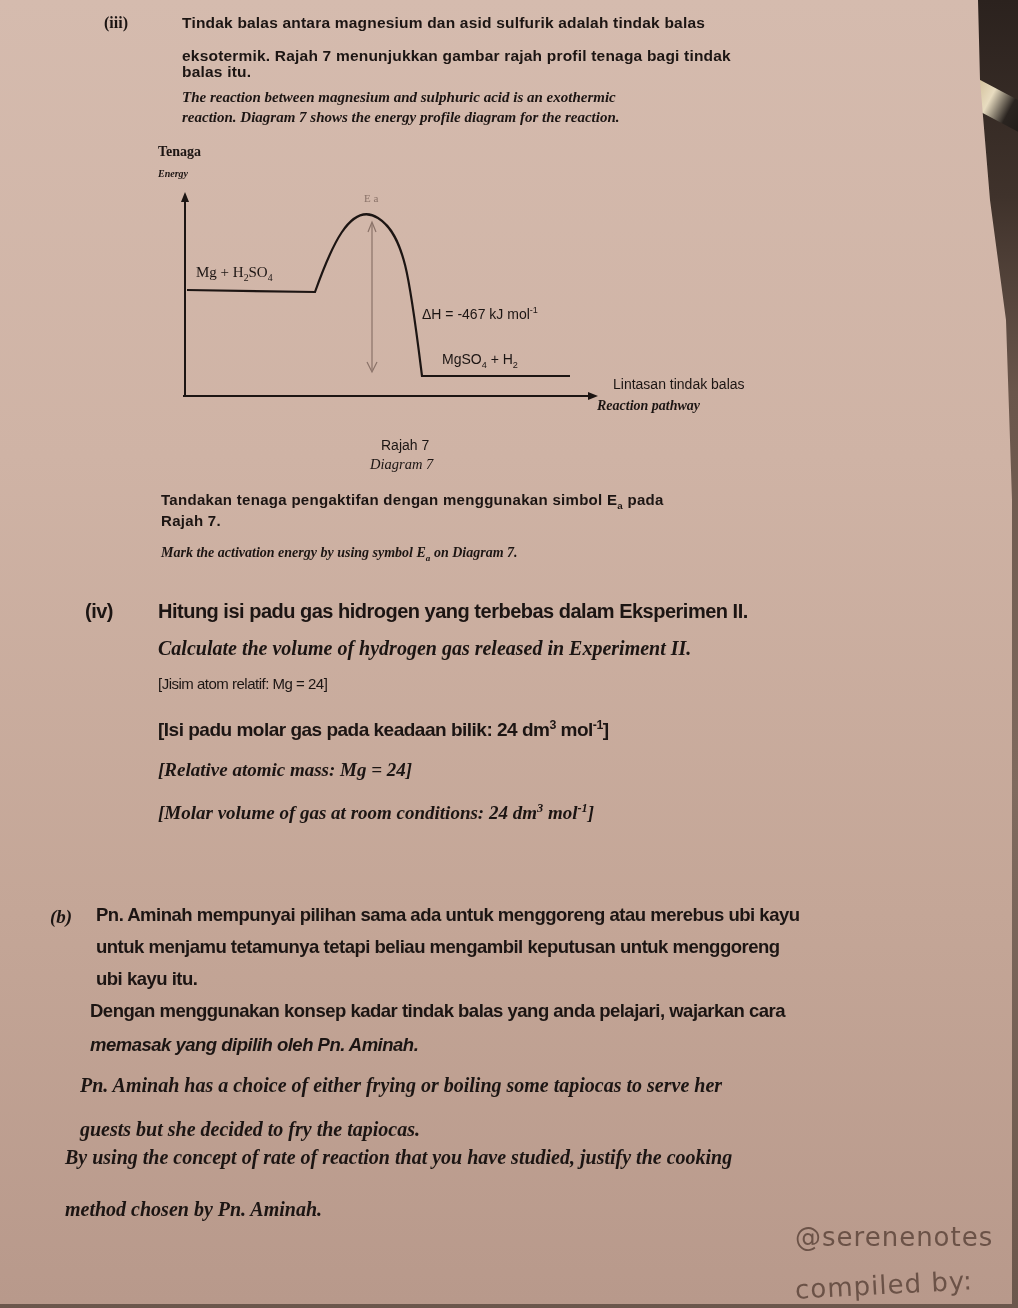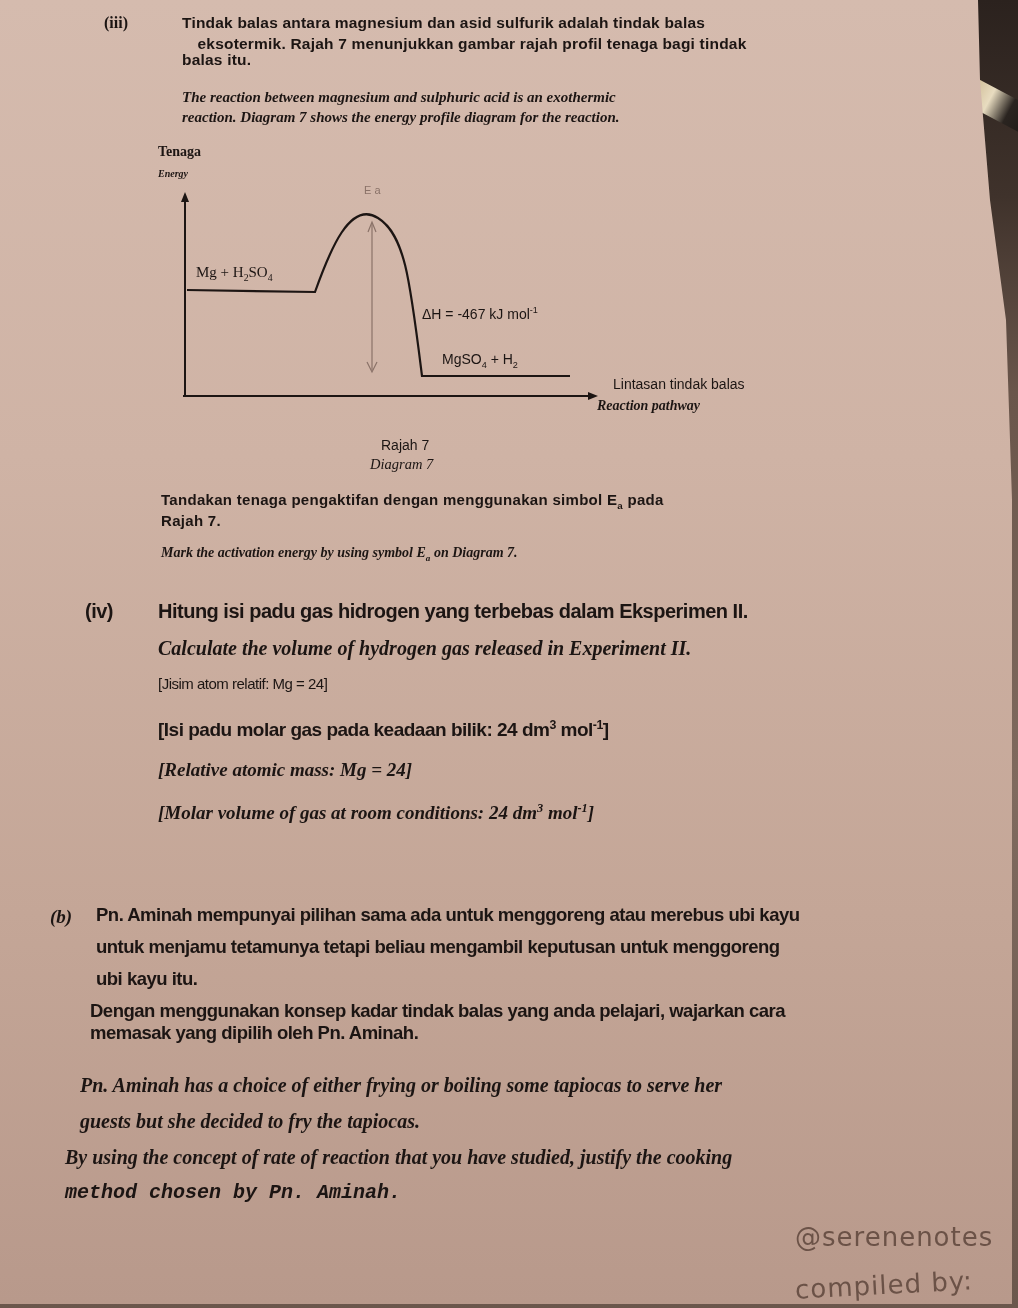"eksotermik. Rajah 7 menunjukkan gambar" p.p { margin-top: 2px -> 14px; text-align: center -> none }
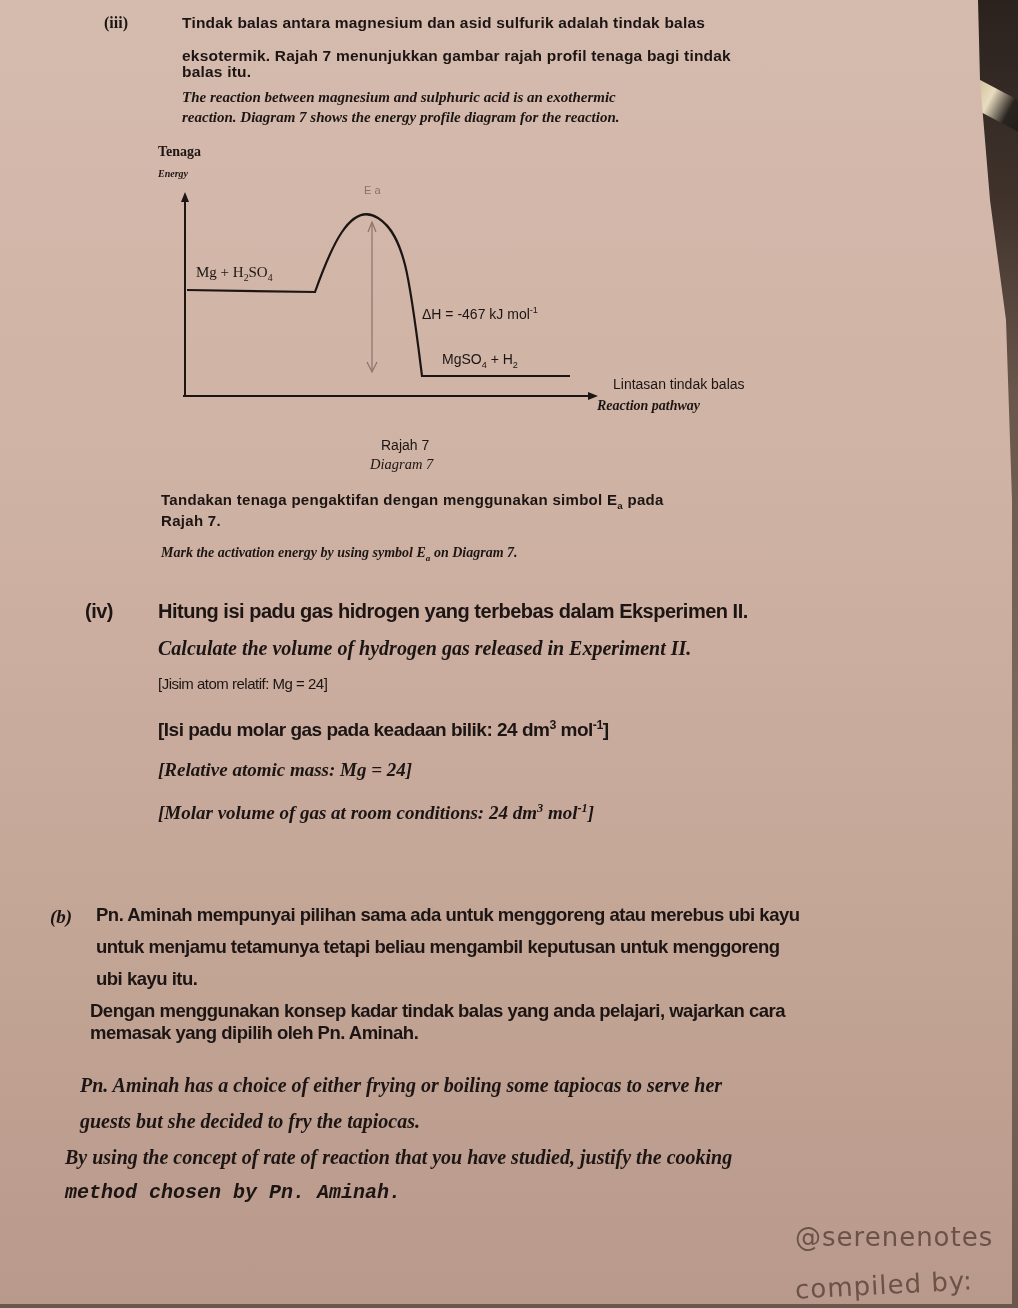"E a" div.dlabel { font-family: Liberation Sans, sans-serif -> Liberation Serif, serif; top: 44px -> 52px }
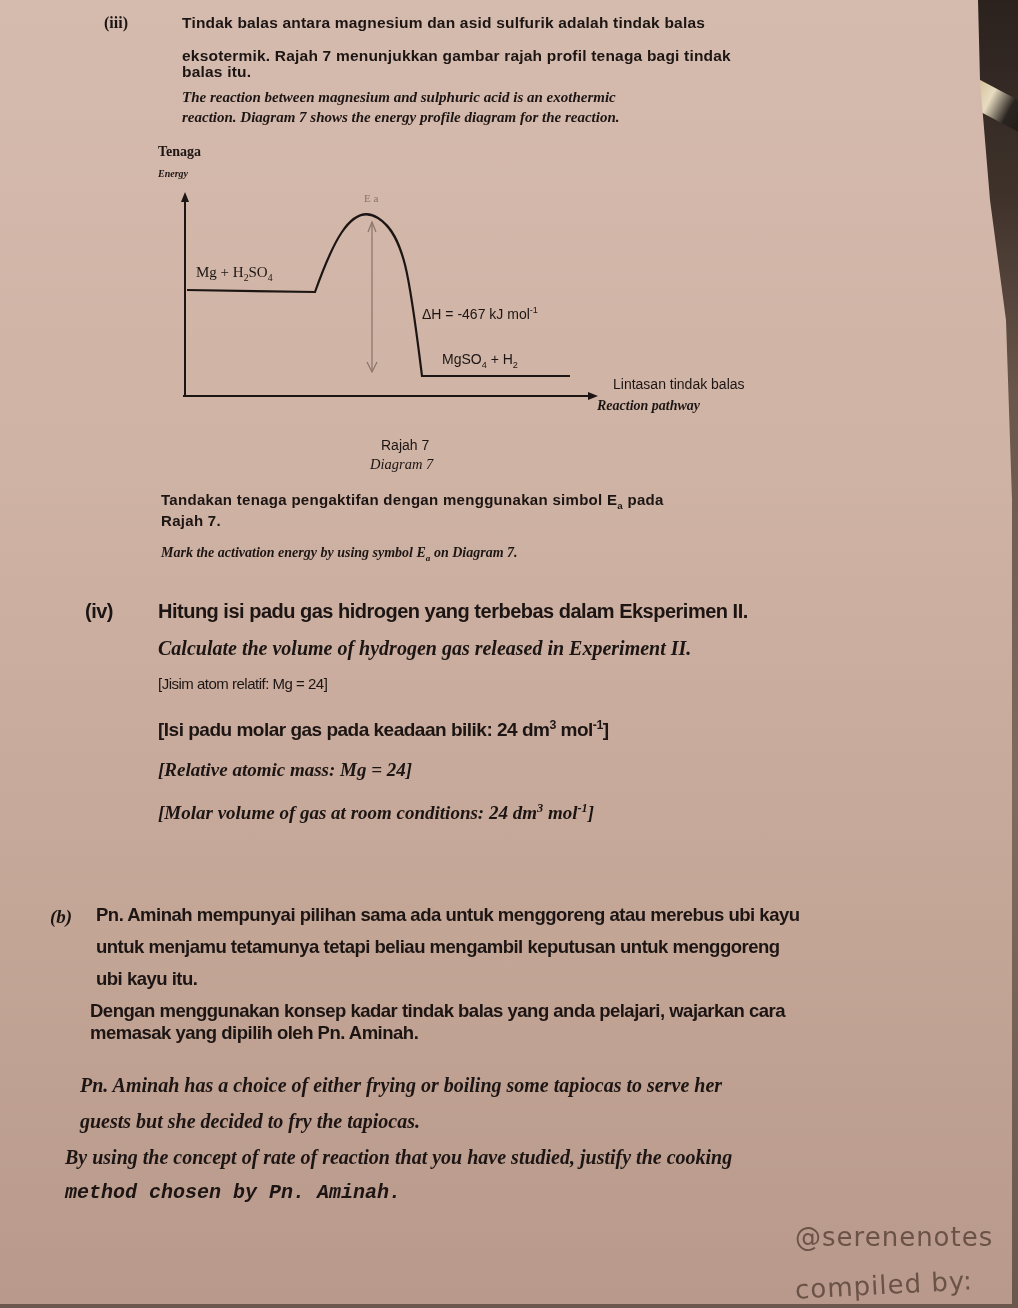"memasak yang dipilih oleh Pn." p.p { font-style: none -> italic; margin-top: none -> 12px }
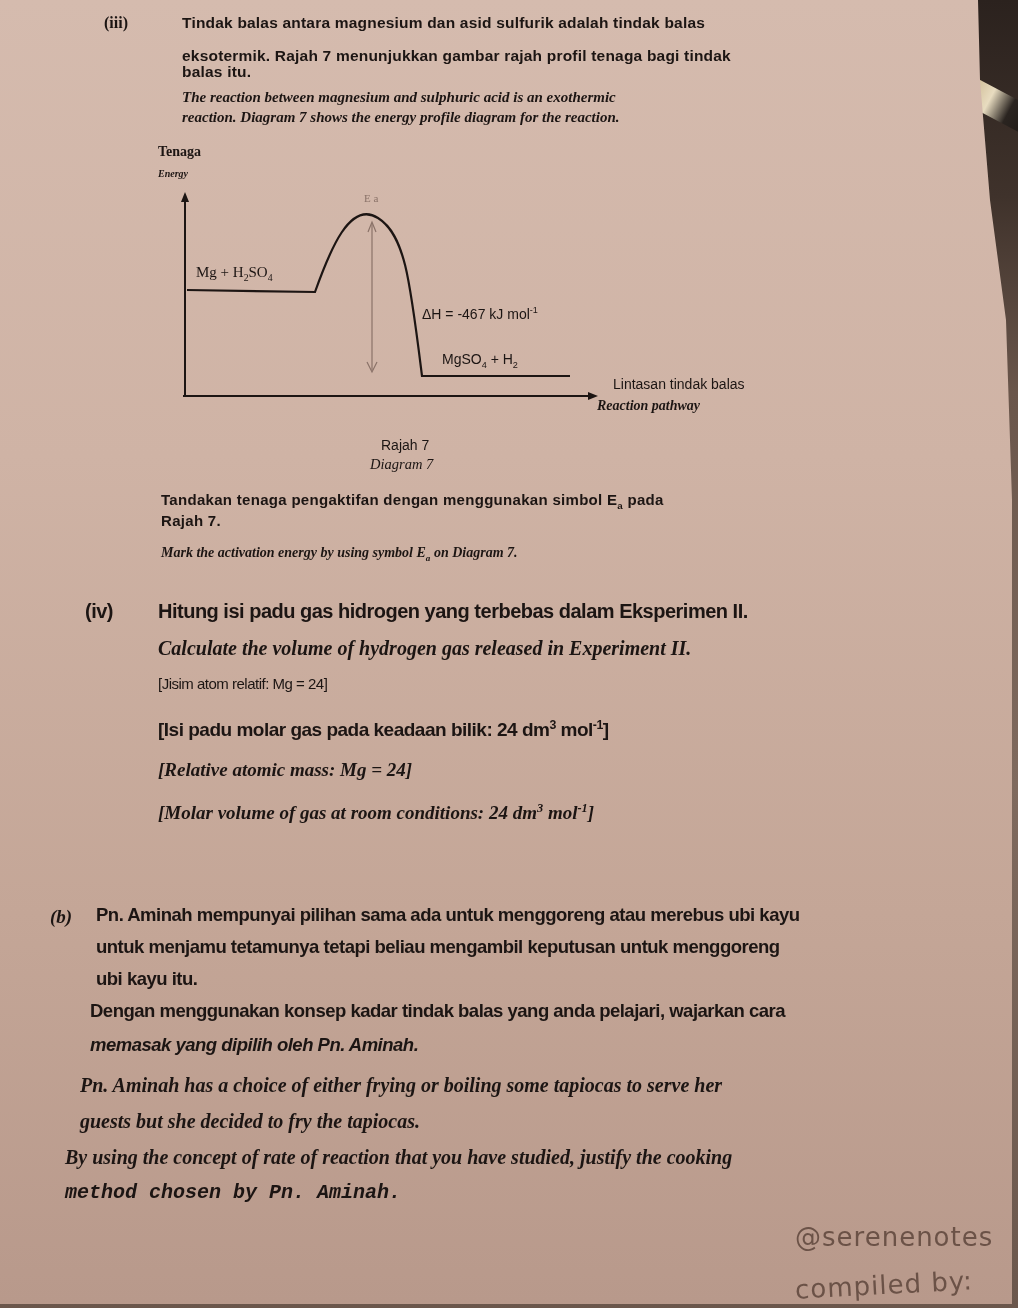"guests but she decided to" p.p { margin-top: 12px -> 20px }
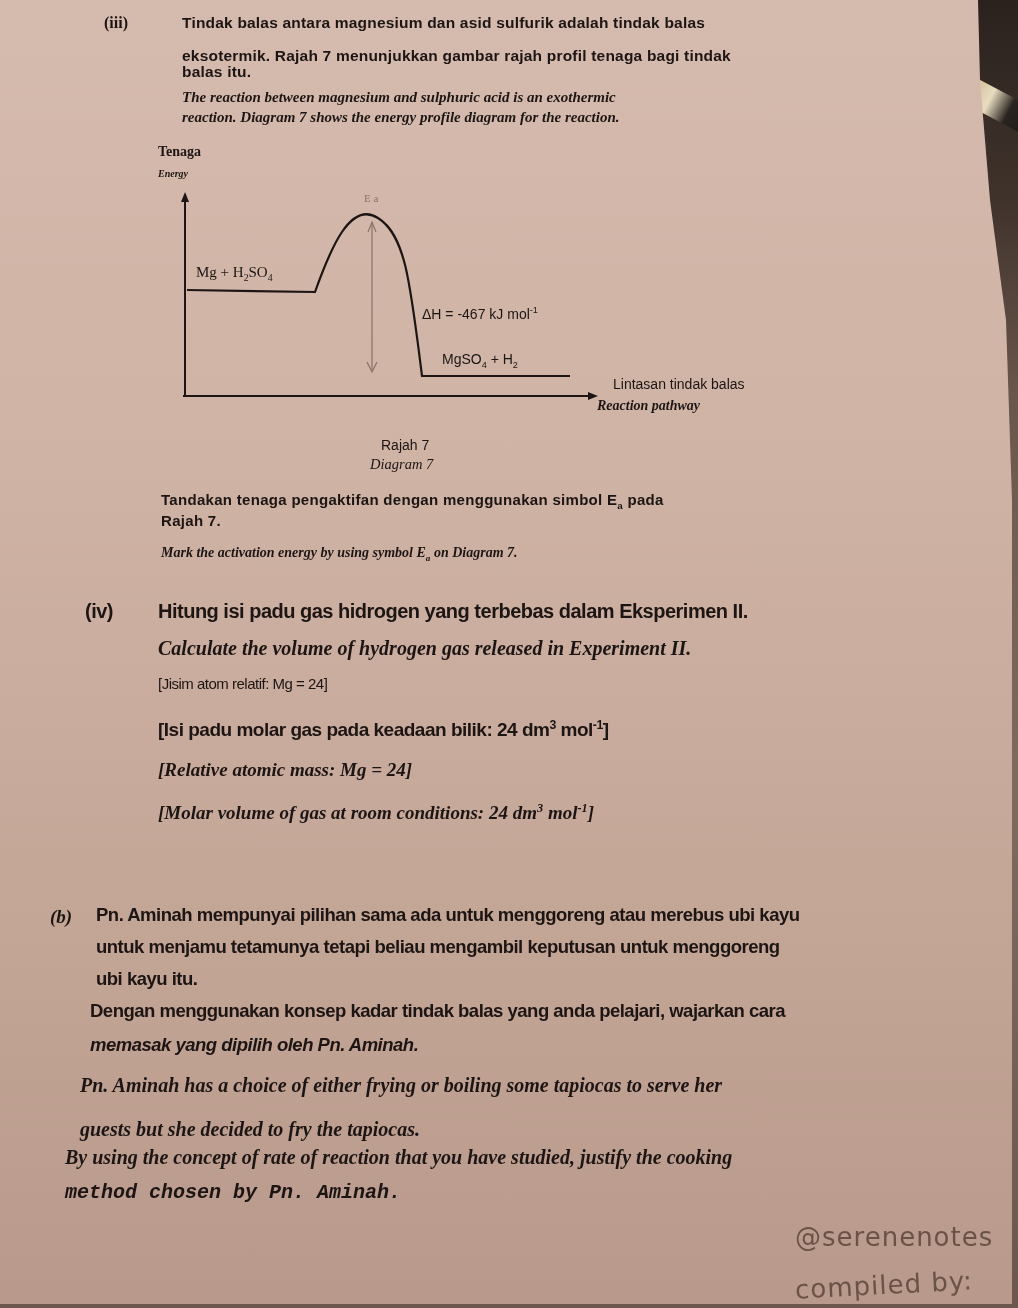"method chosen by Pn. Aminah." p.p { font-family: Liberation Mono, monospace -> none; margin-top: 12px -> 28px }
